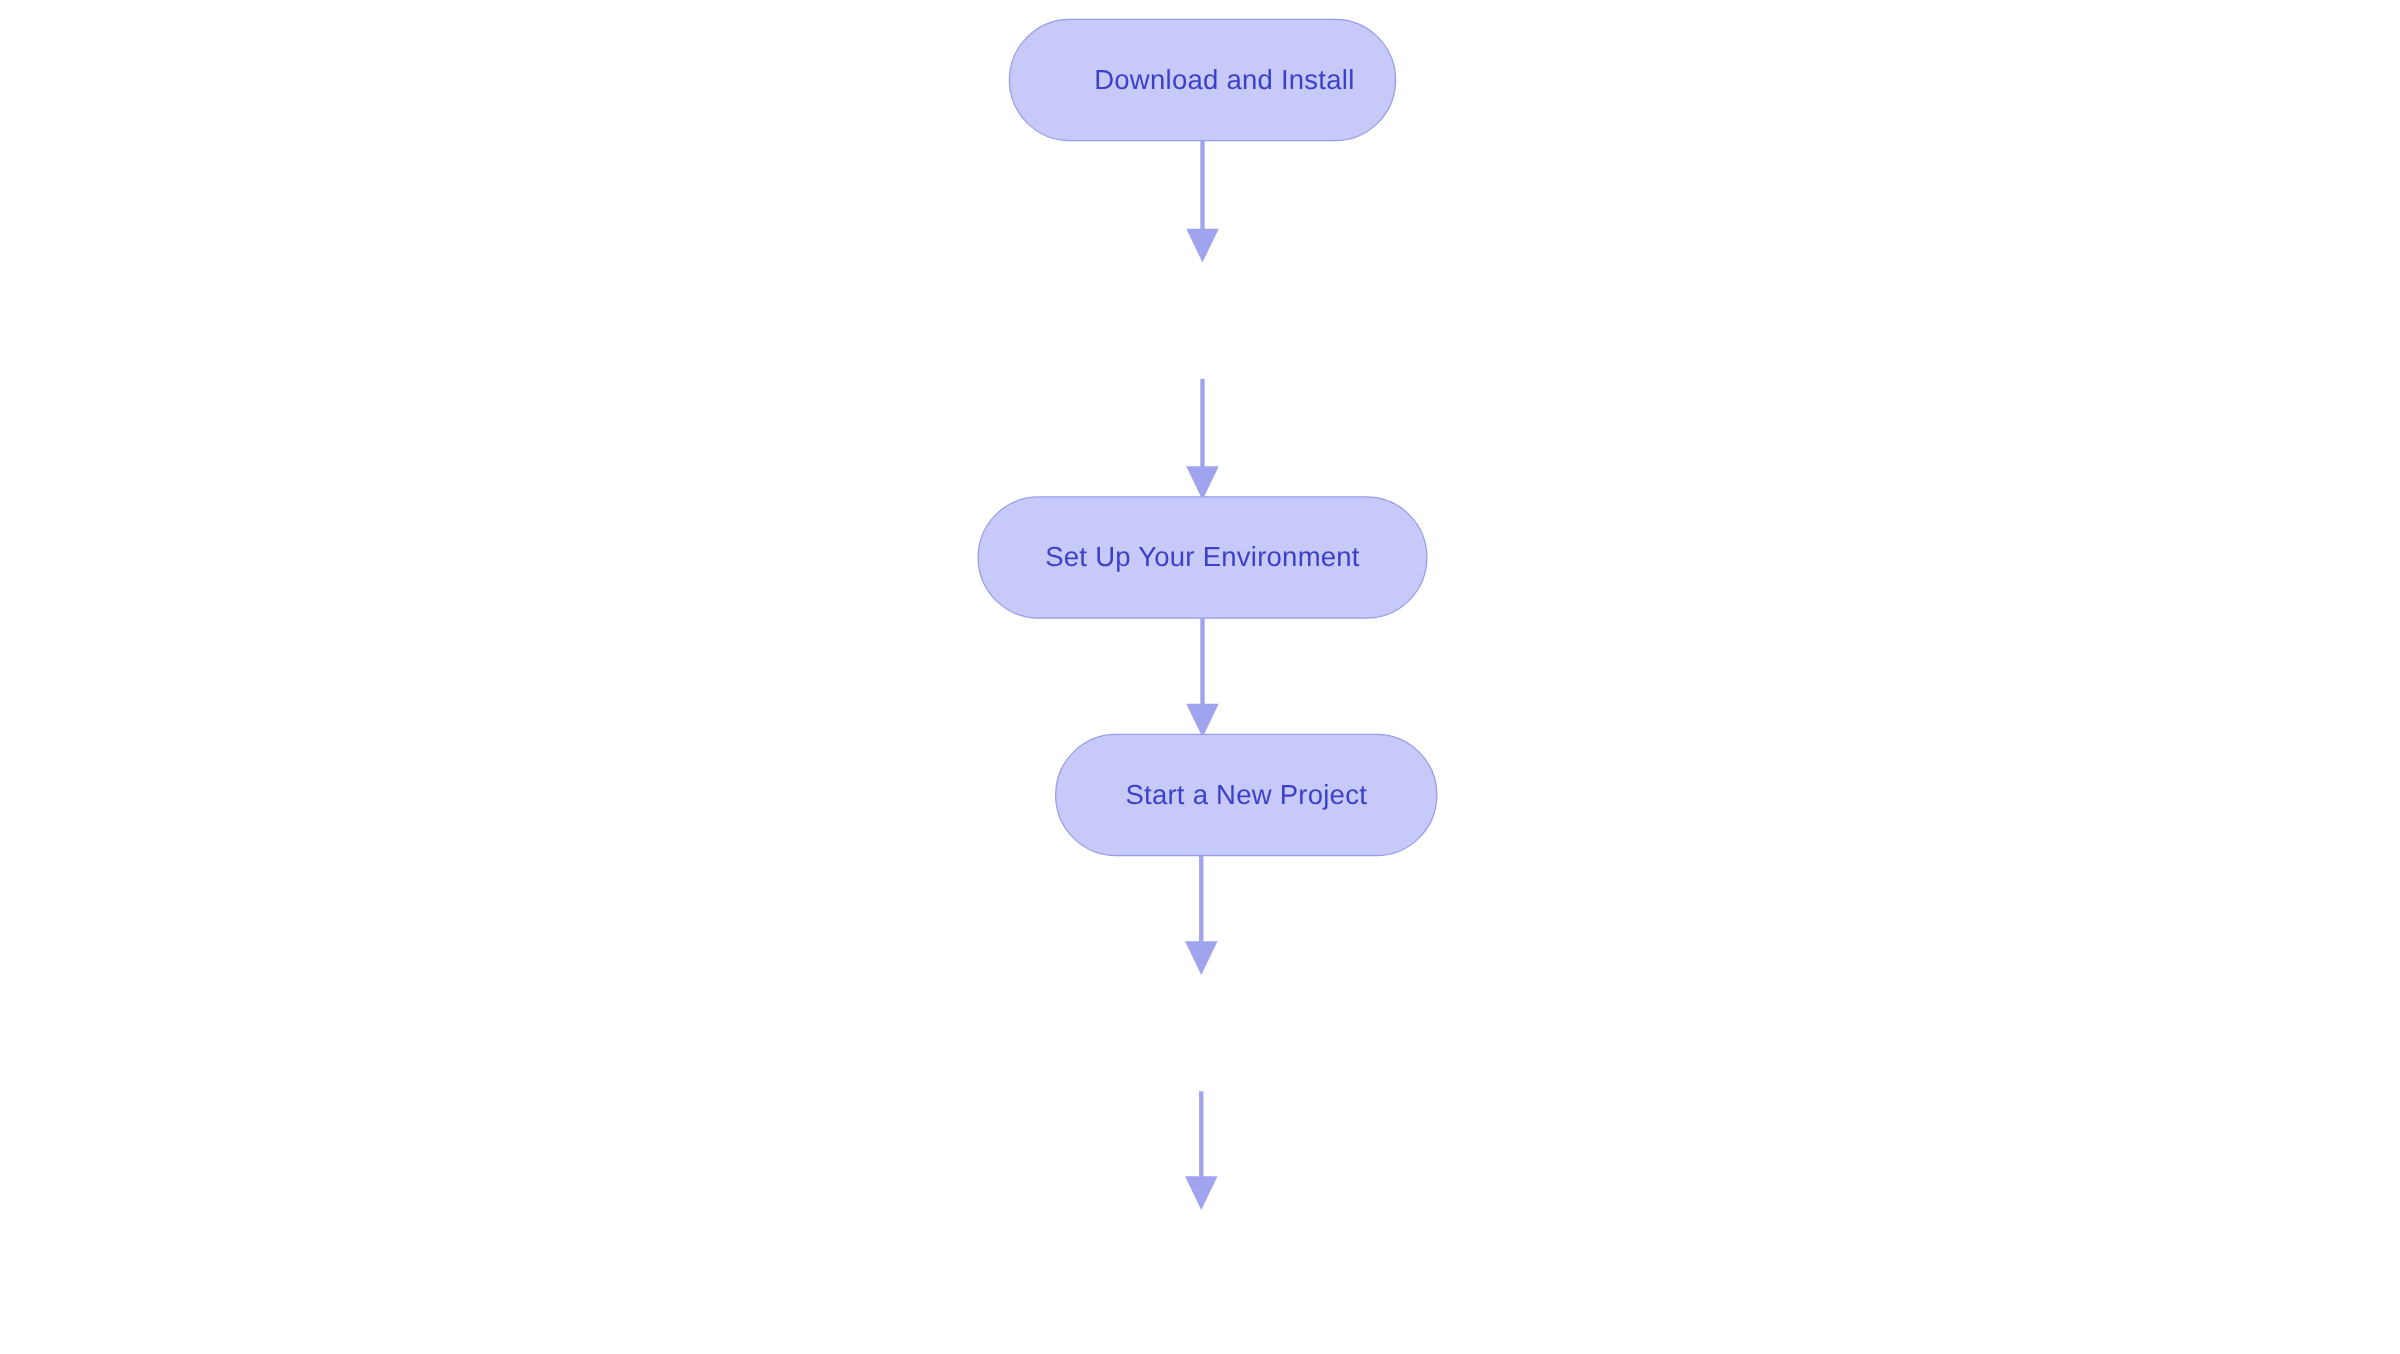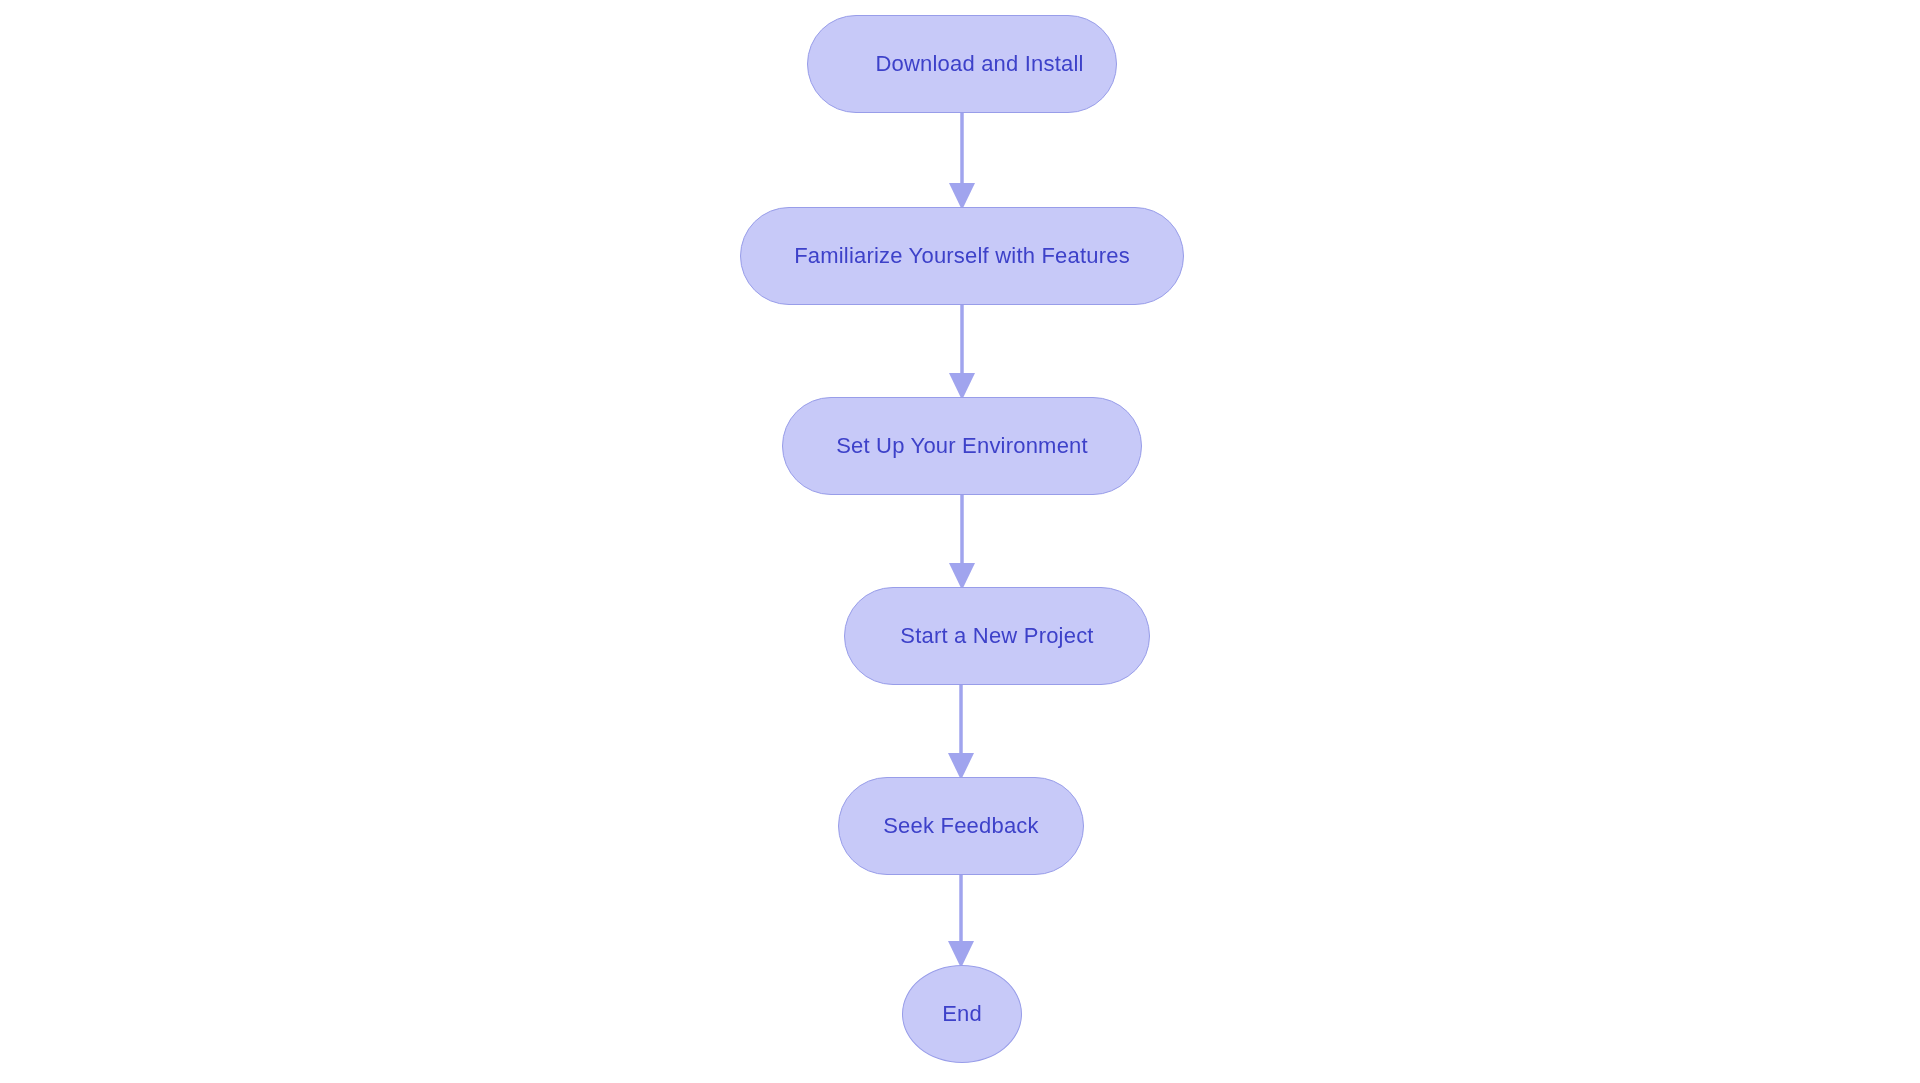"Familiarize Yourself with Features" div.node { html: <div> <span>Familiarize Yourself with Features</span> </div> -> none }
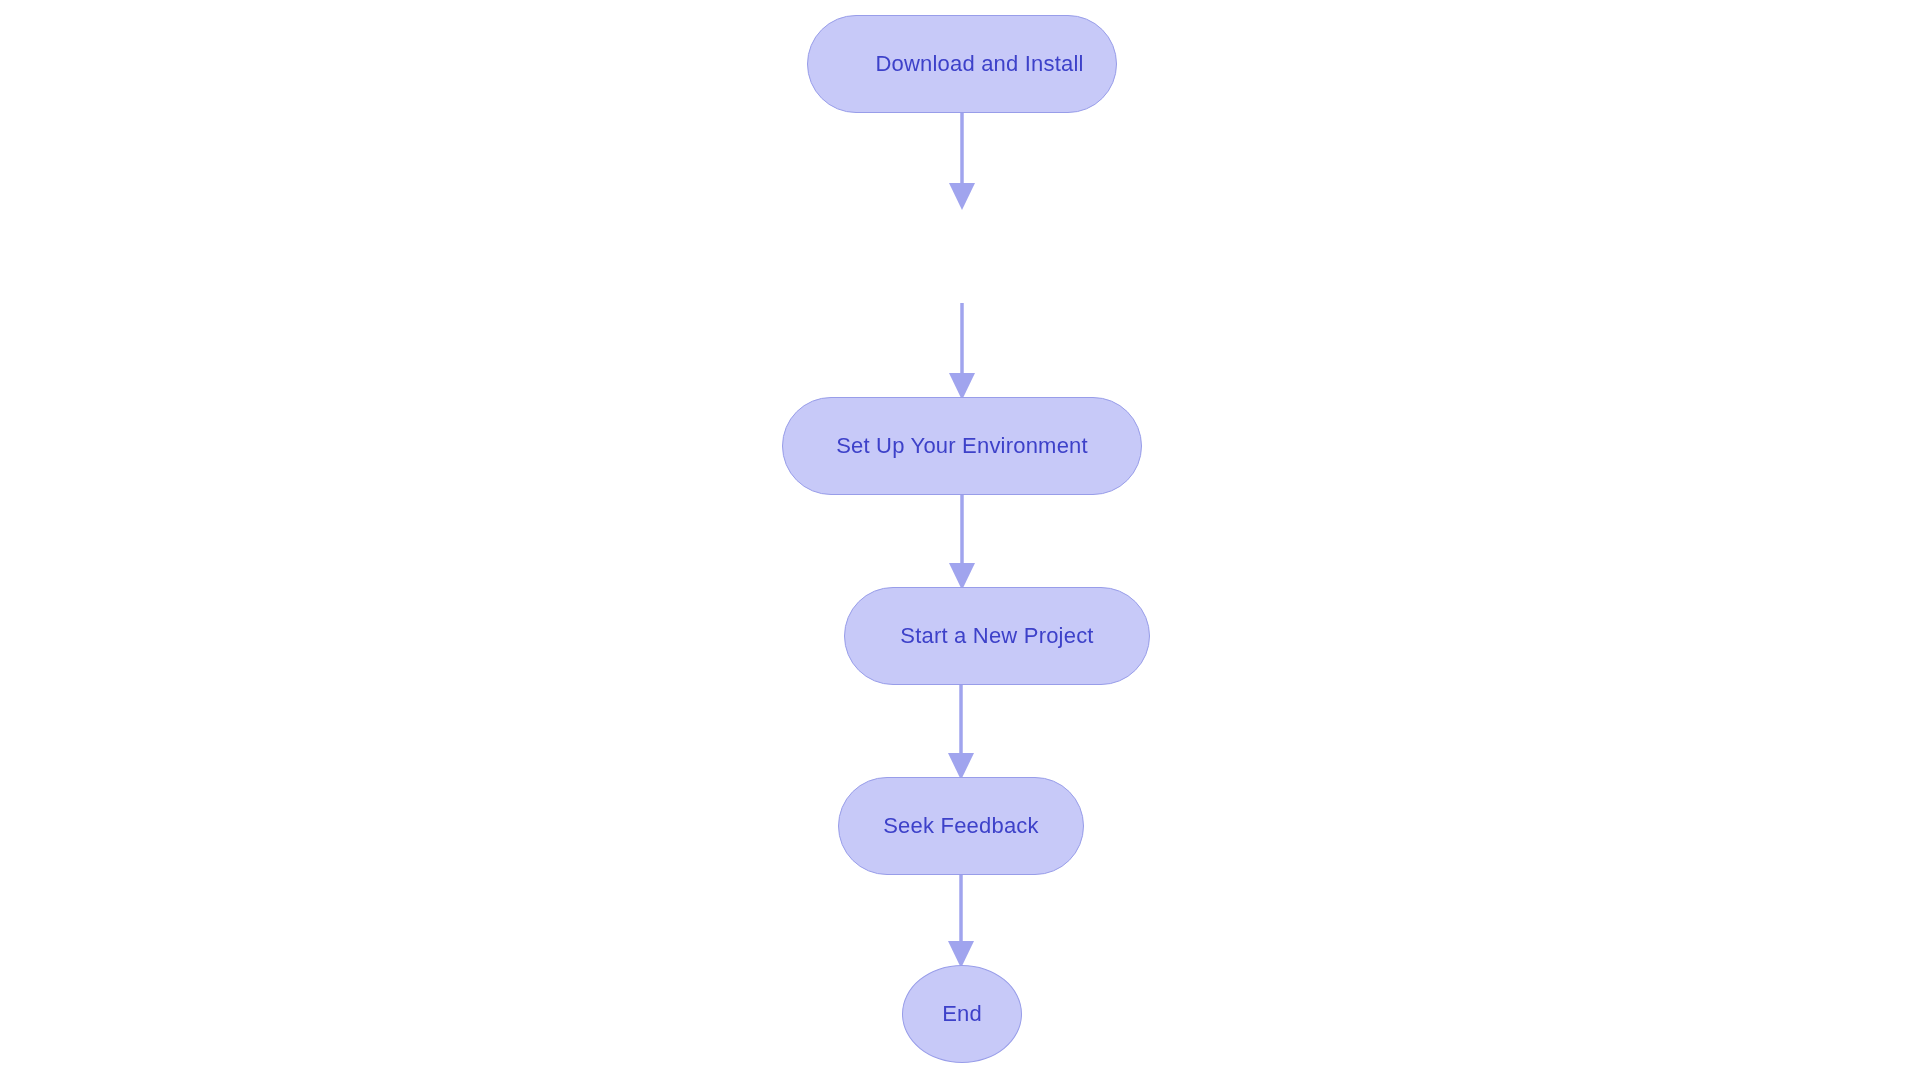"Seek Feedback" div.node { html: <div> <span>Seek Feedback</span> </div> -> none }
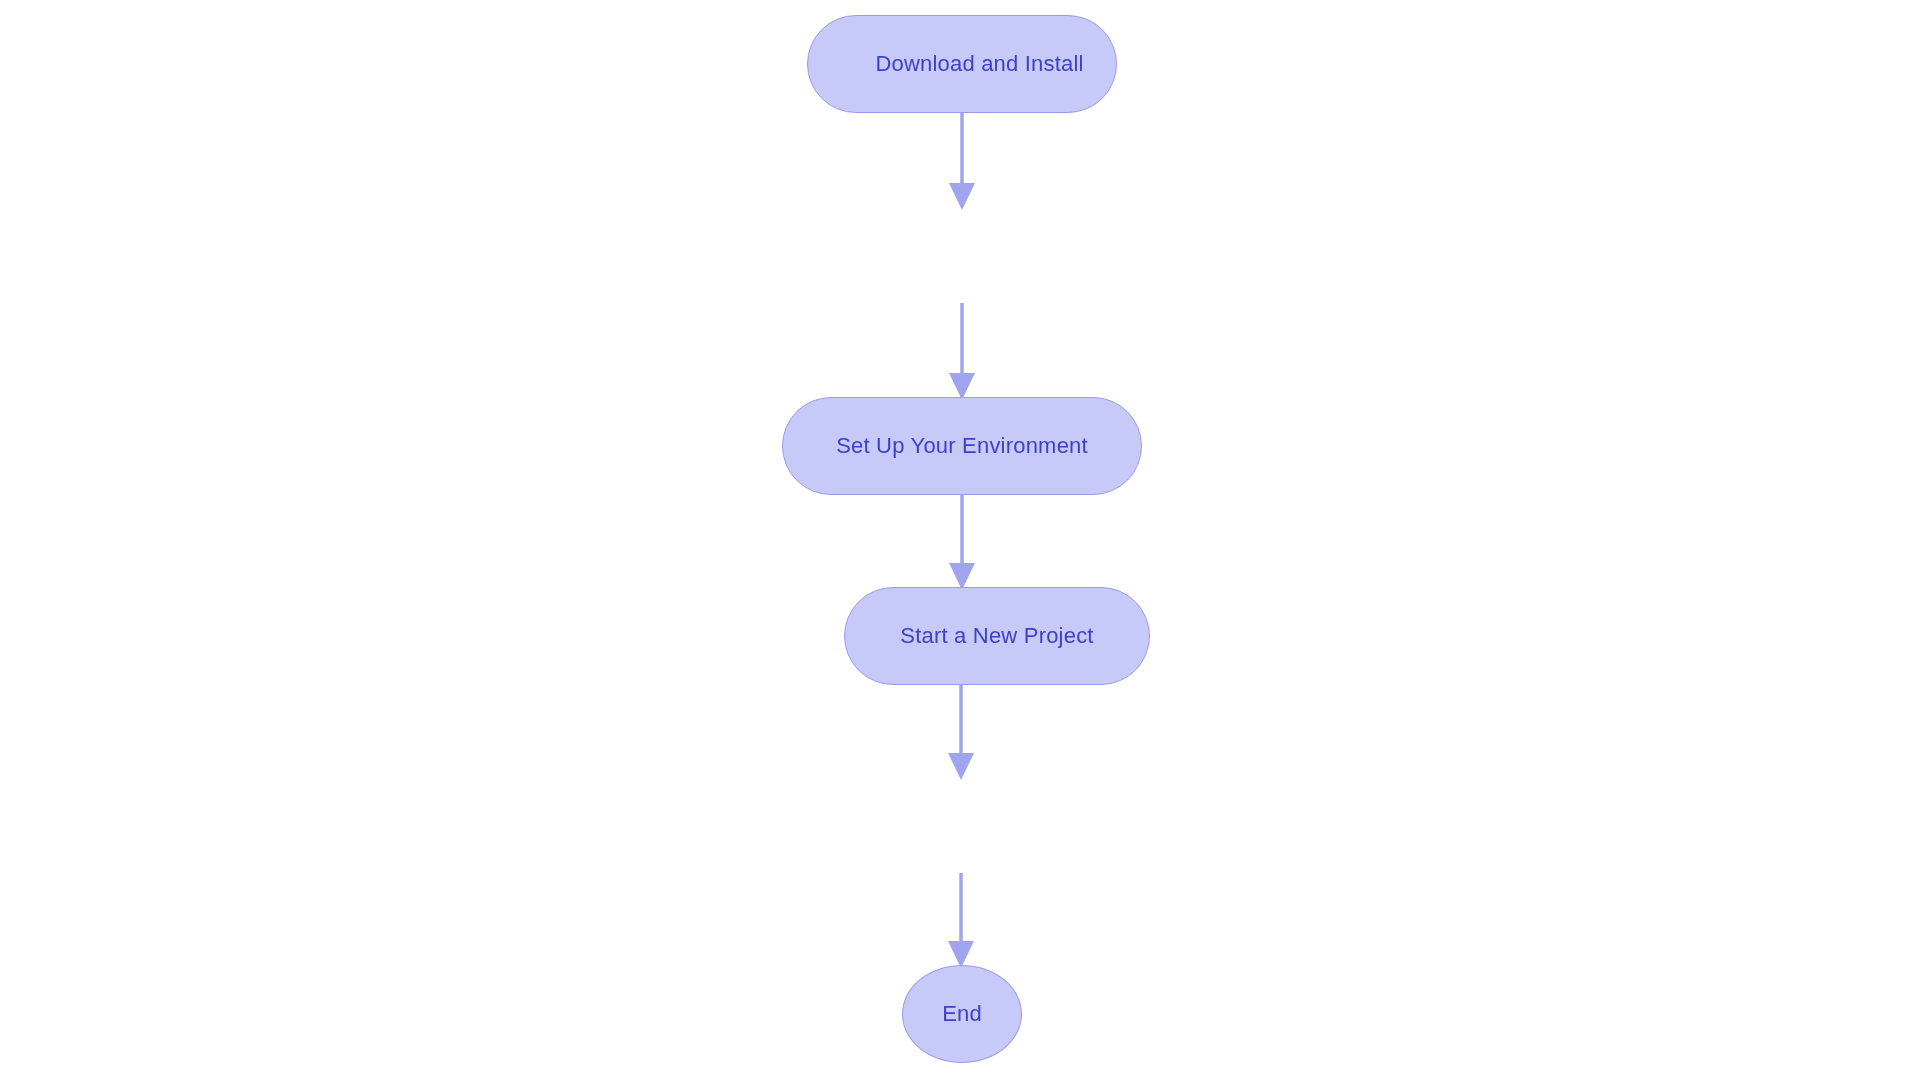"End" div.node { html: <div> <span>End</span> </div> -> none }
